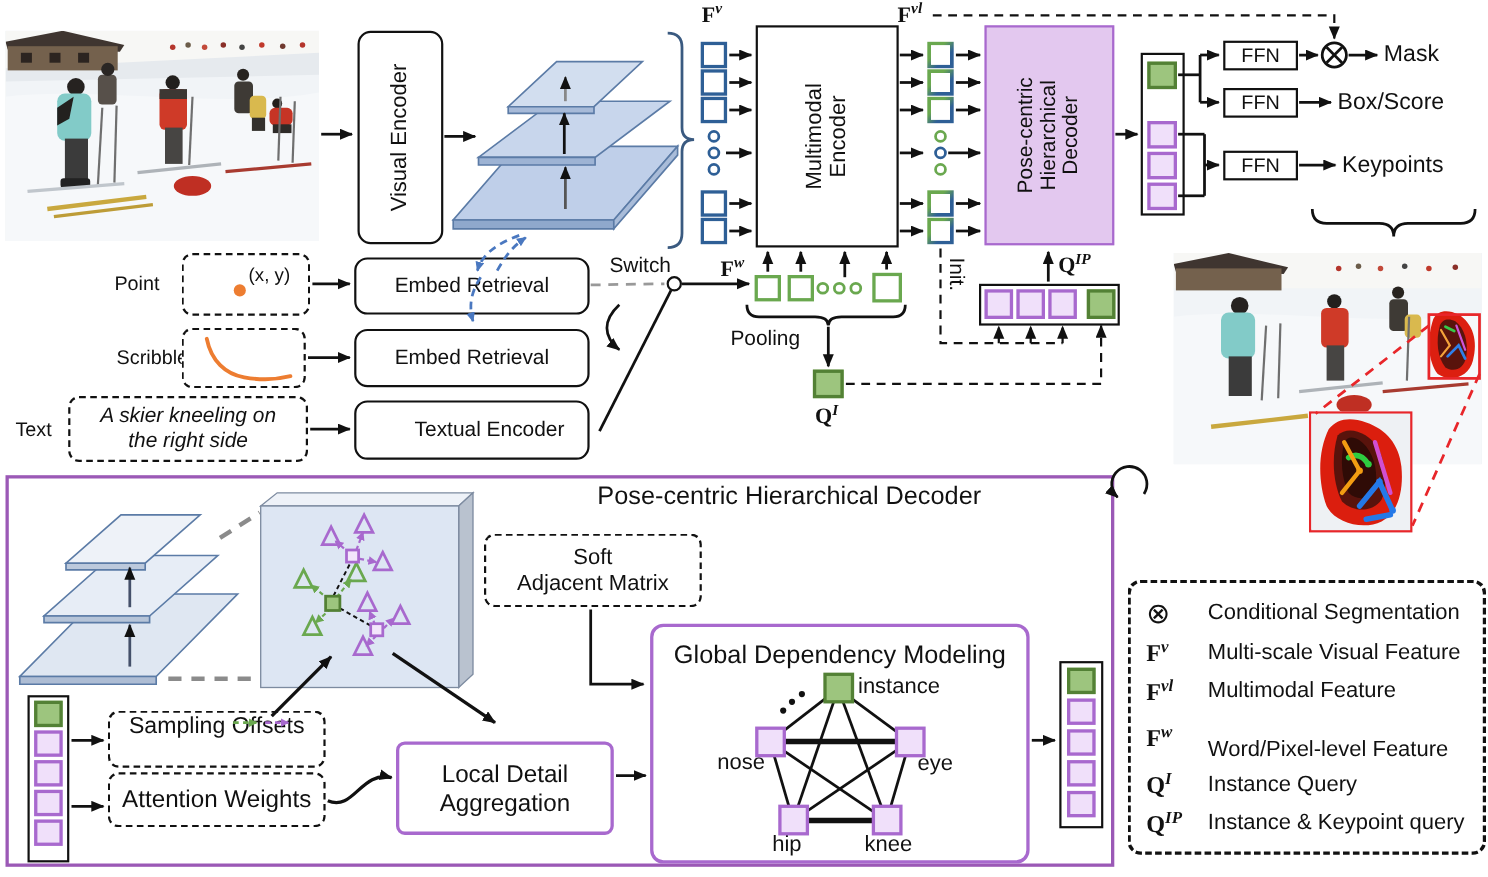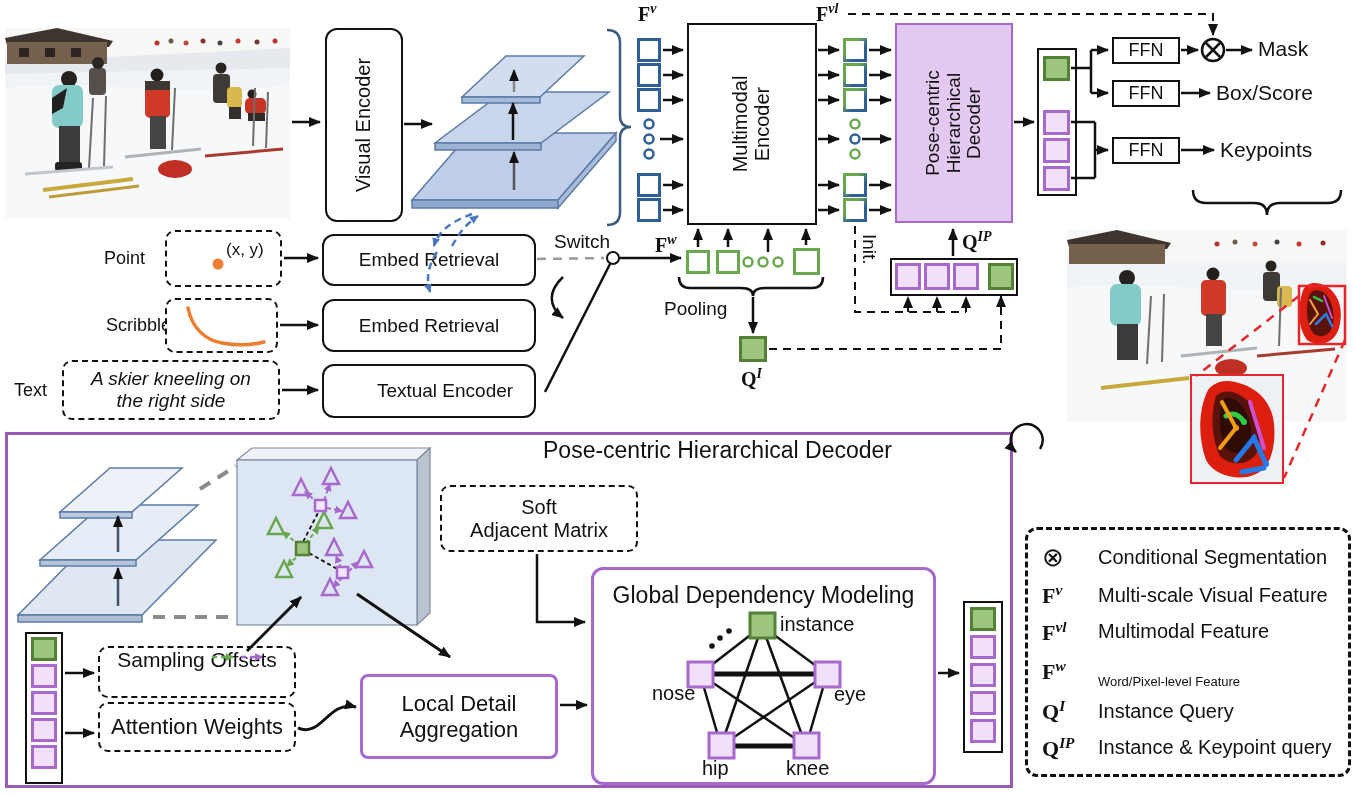"Word/Pixel-level Feature" span { font-size: 13px -> 20px }
